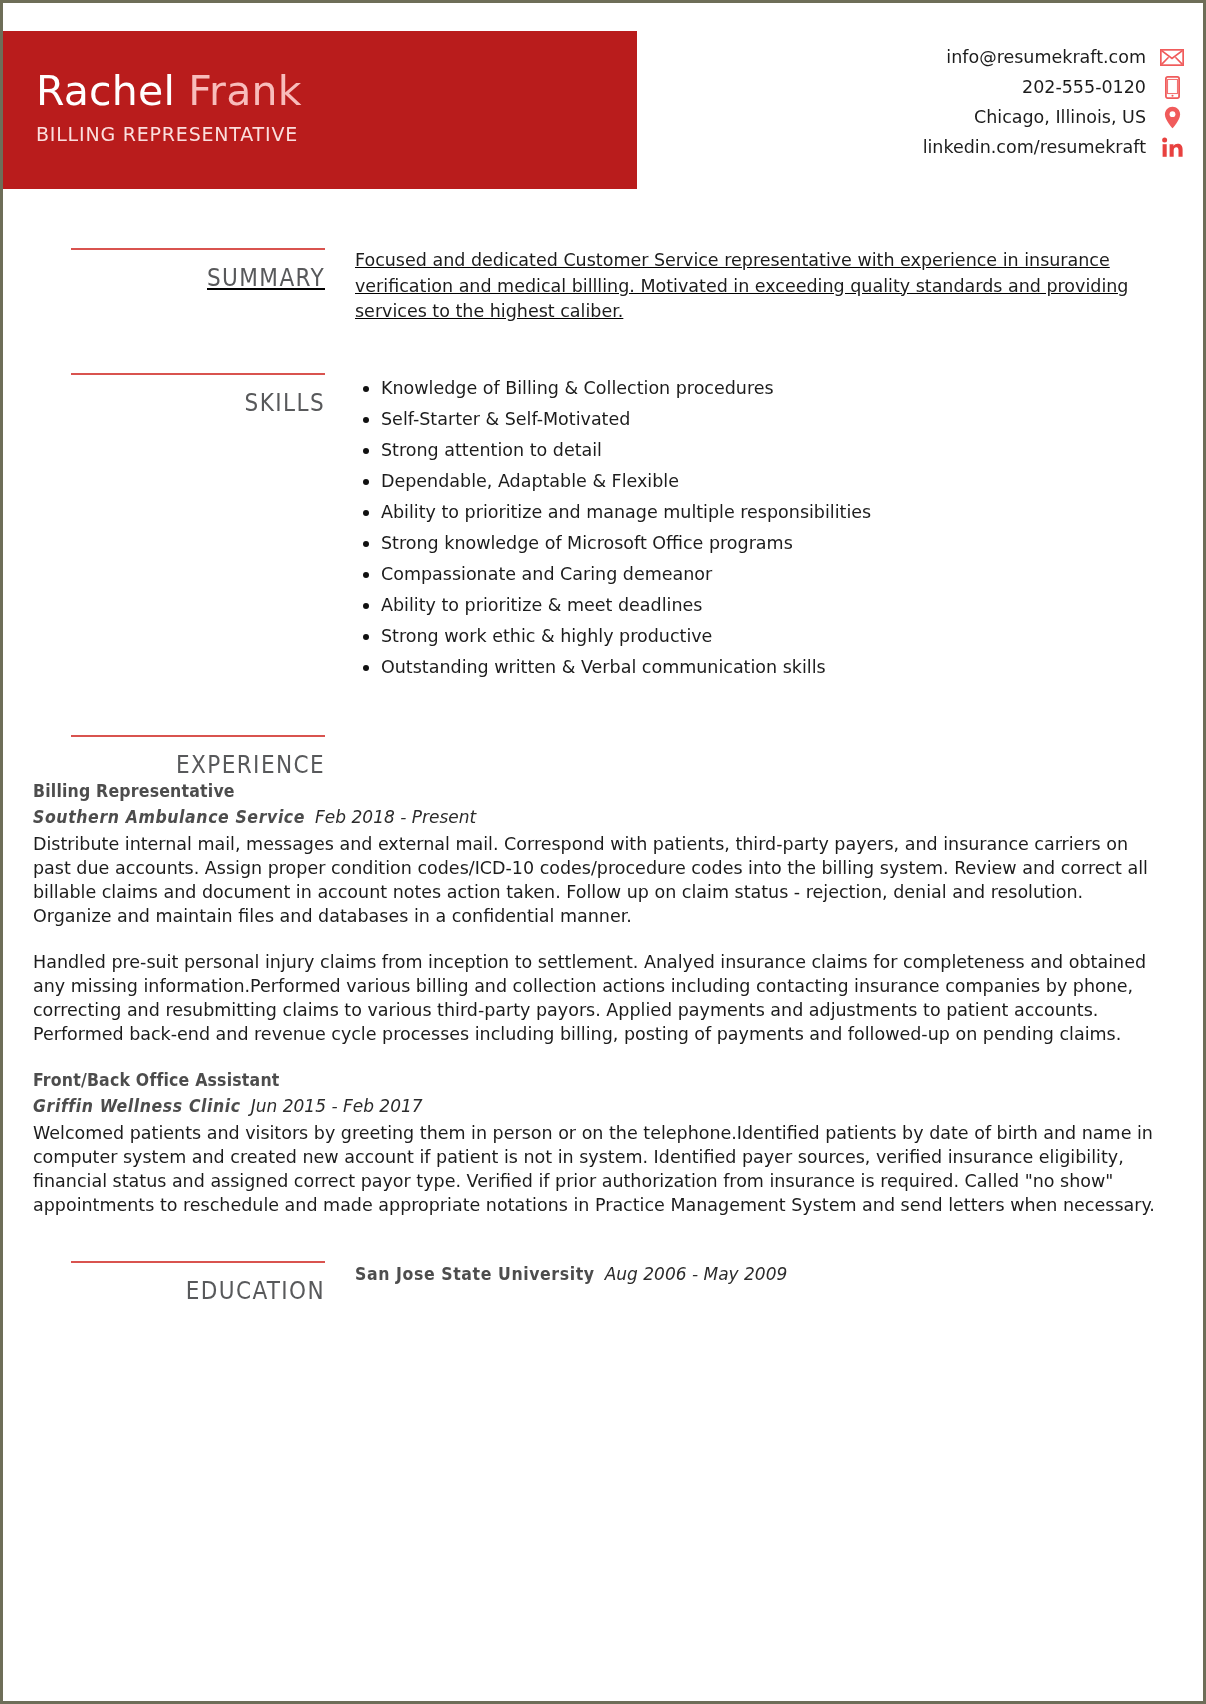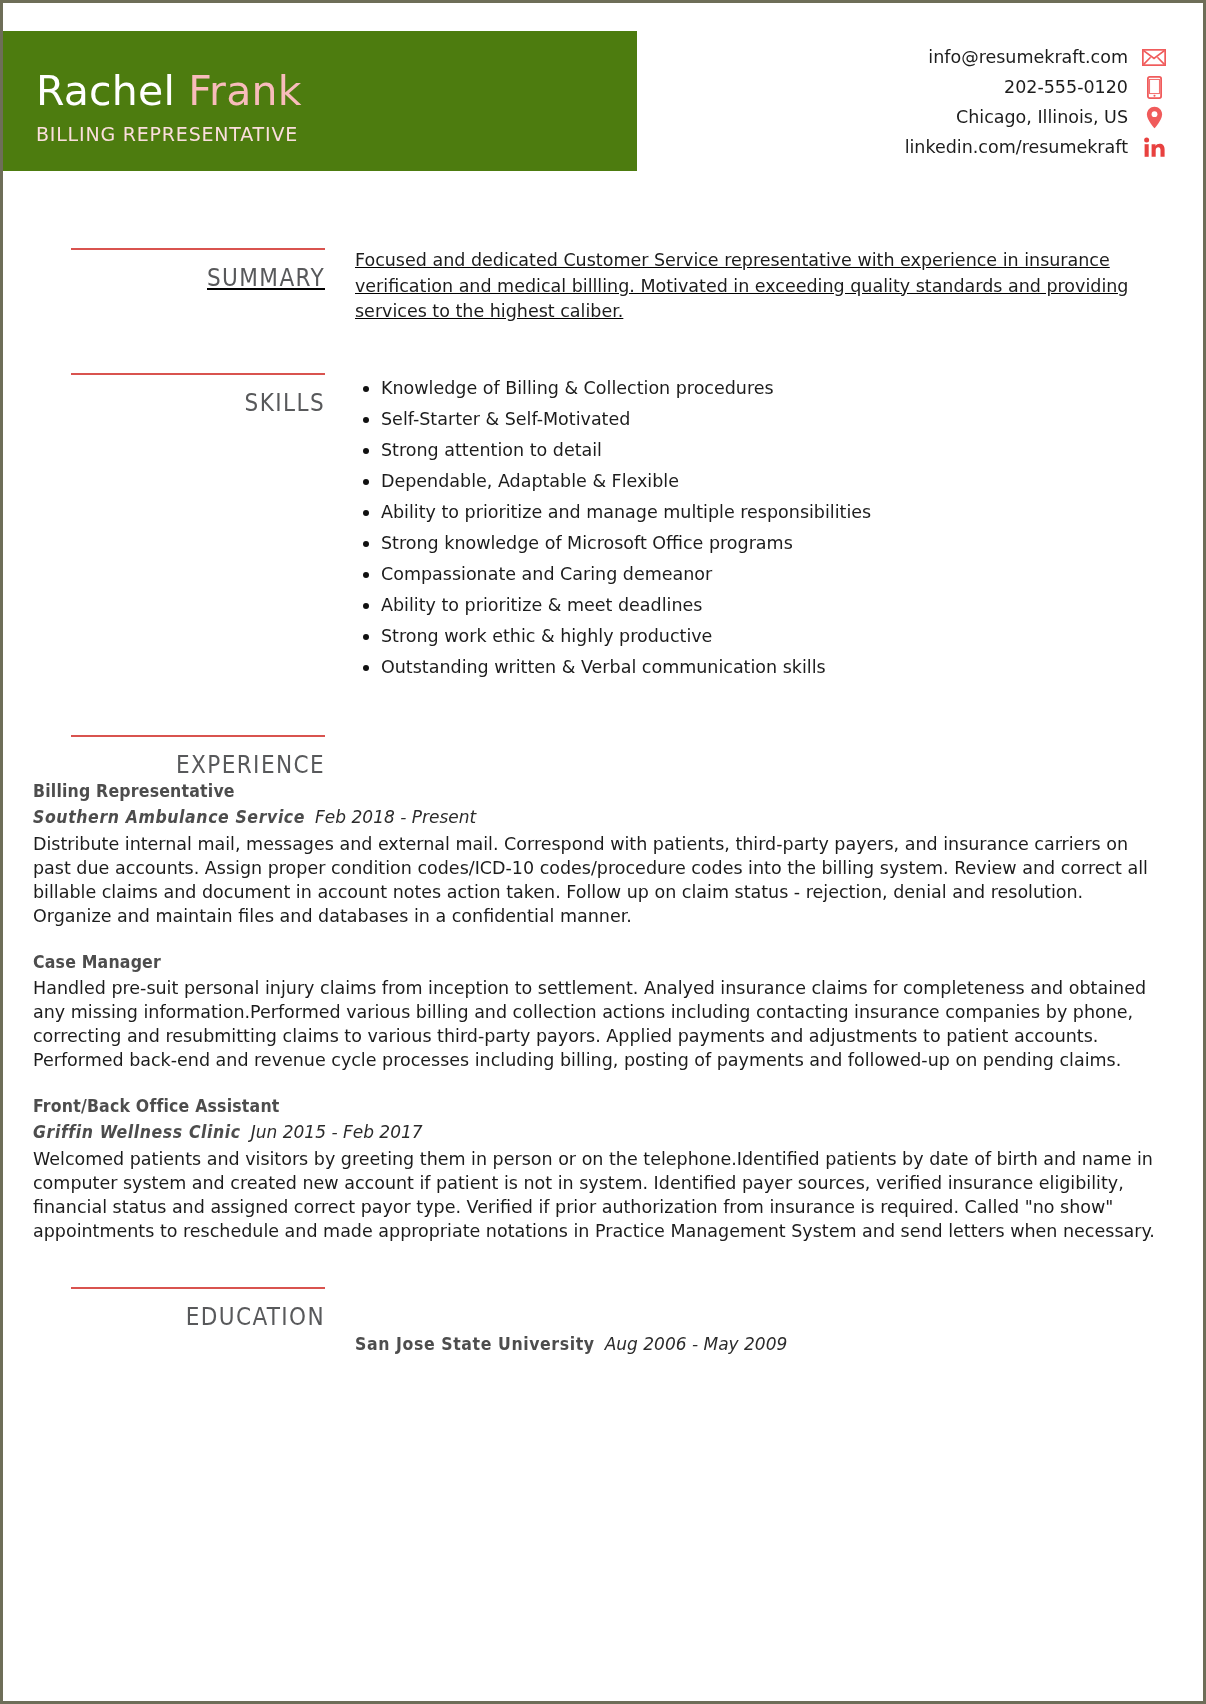"info@resumekraft.com" .contact-block { right: 36px -> 18px }
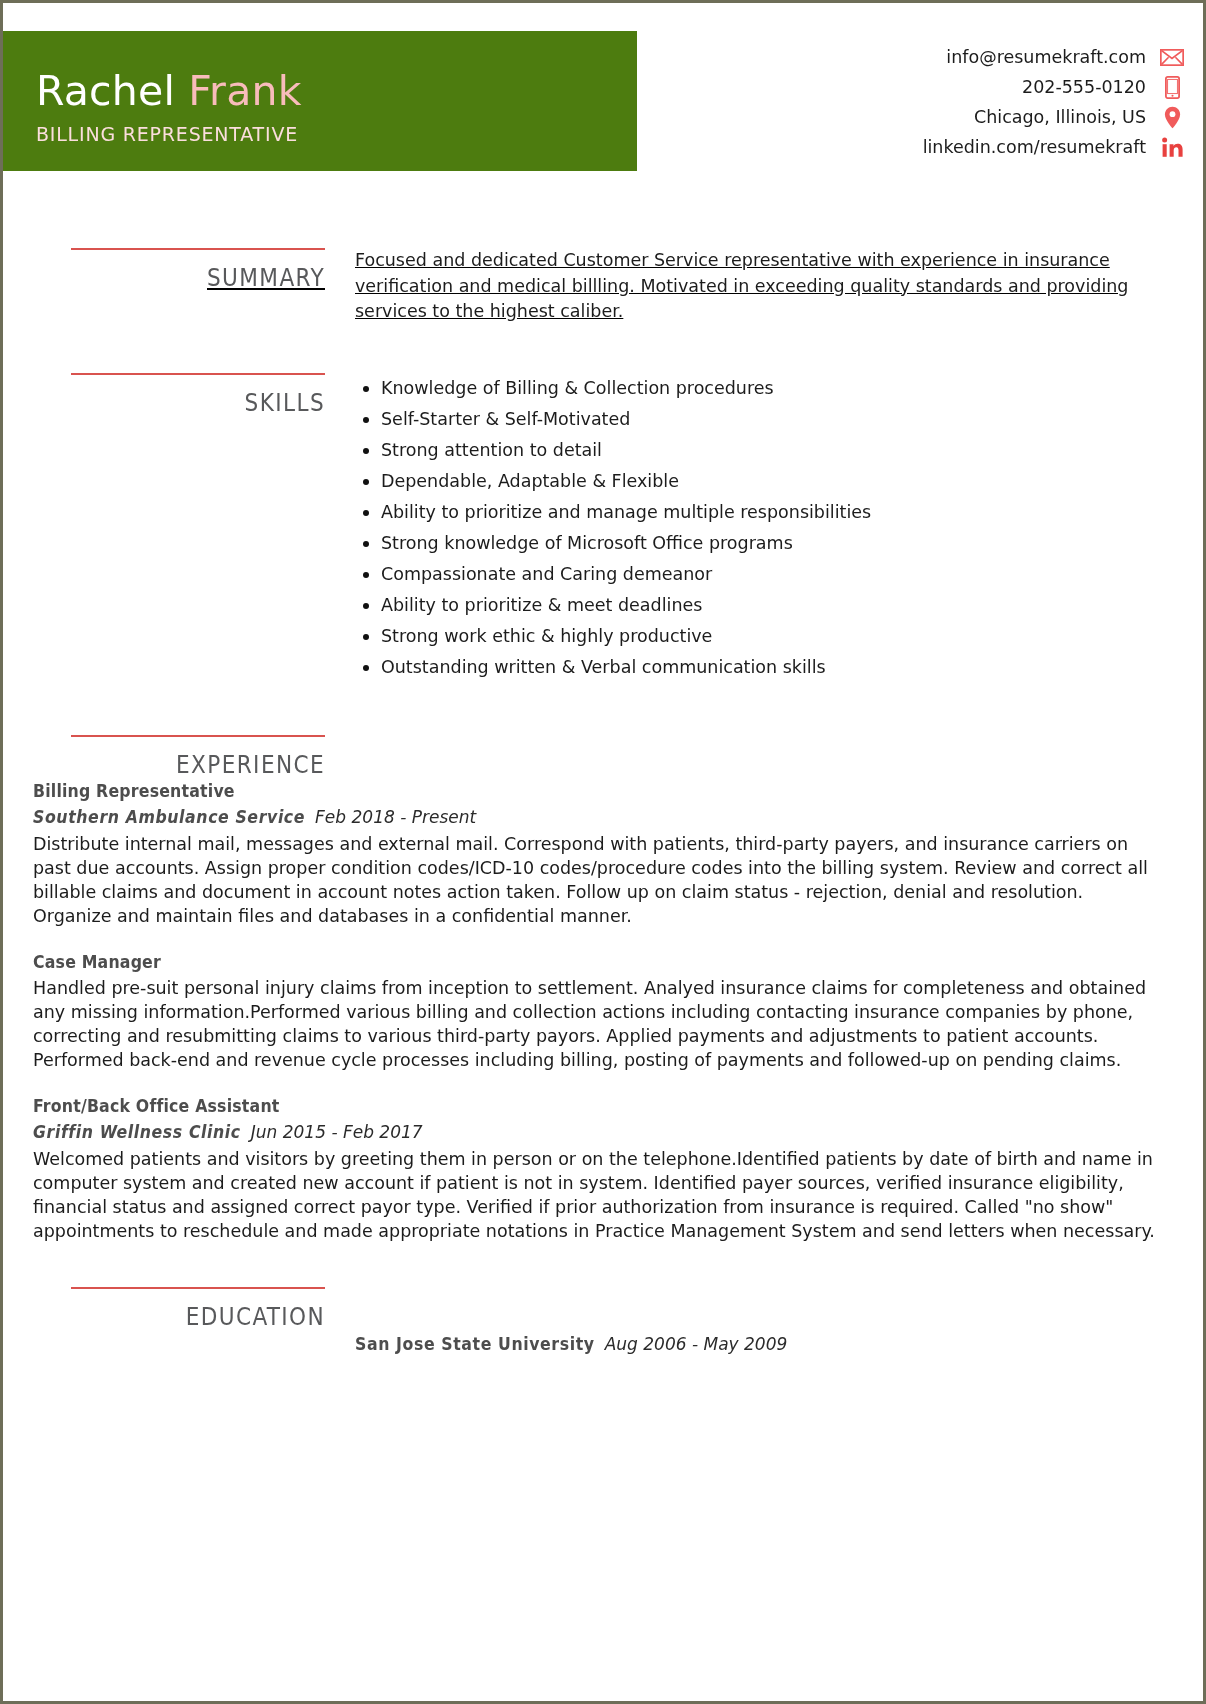"Rachel Frank" .name-block { background: #4d7c0f -> #b91c1c; height: 140px -> 158px }
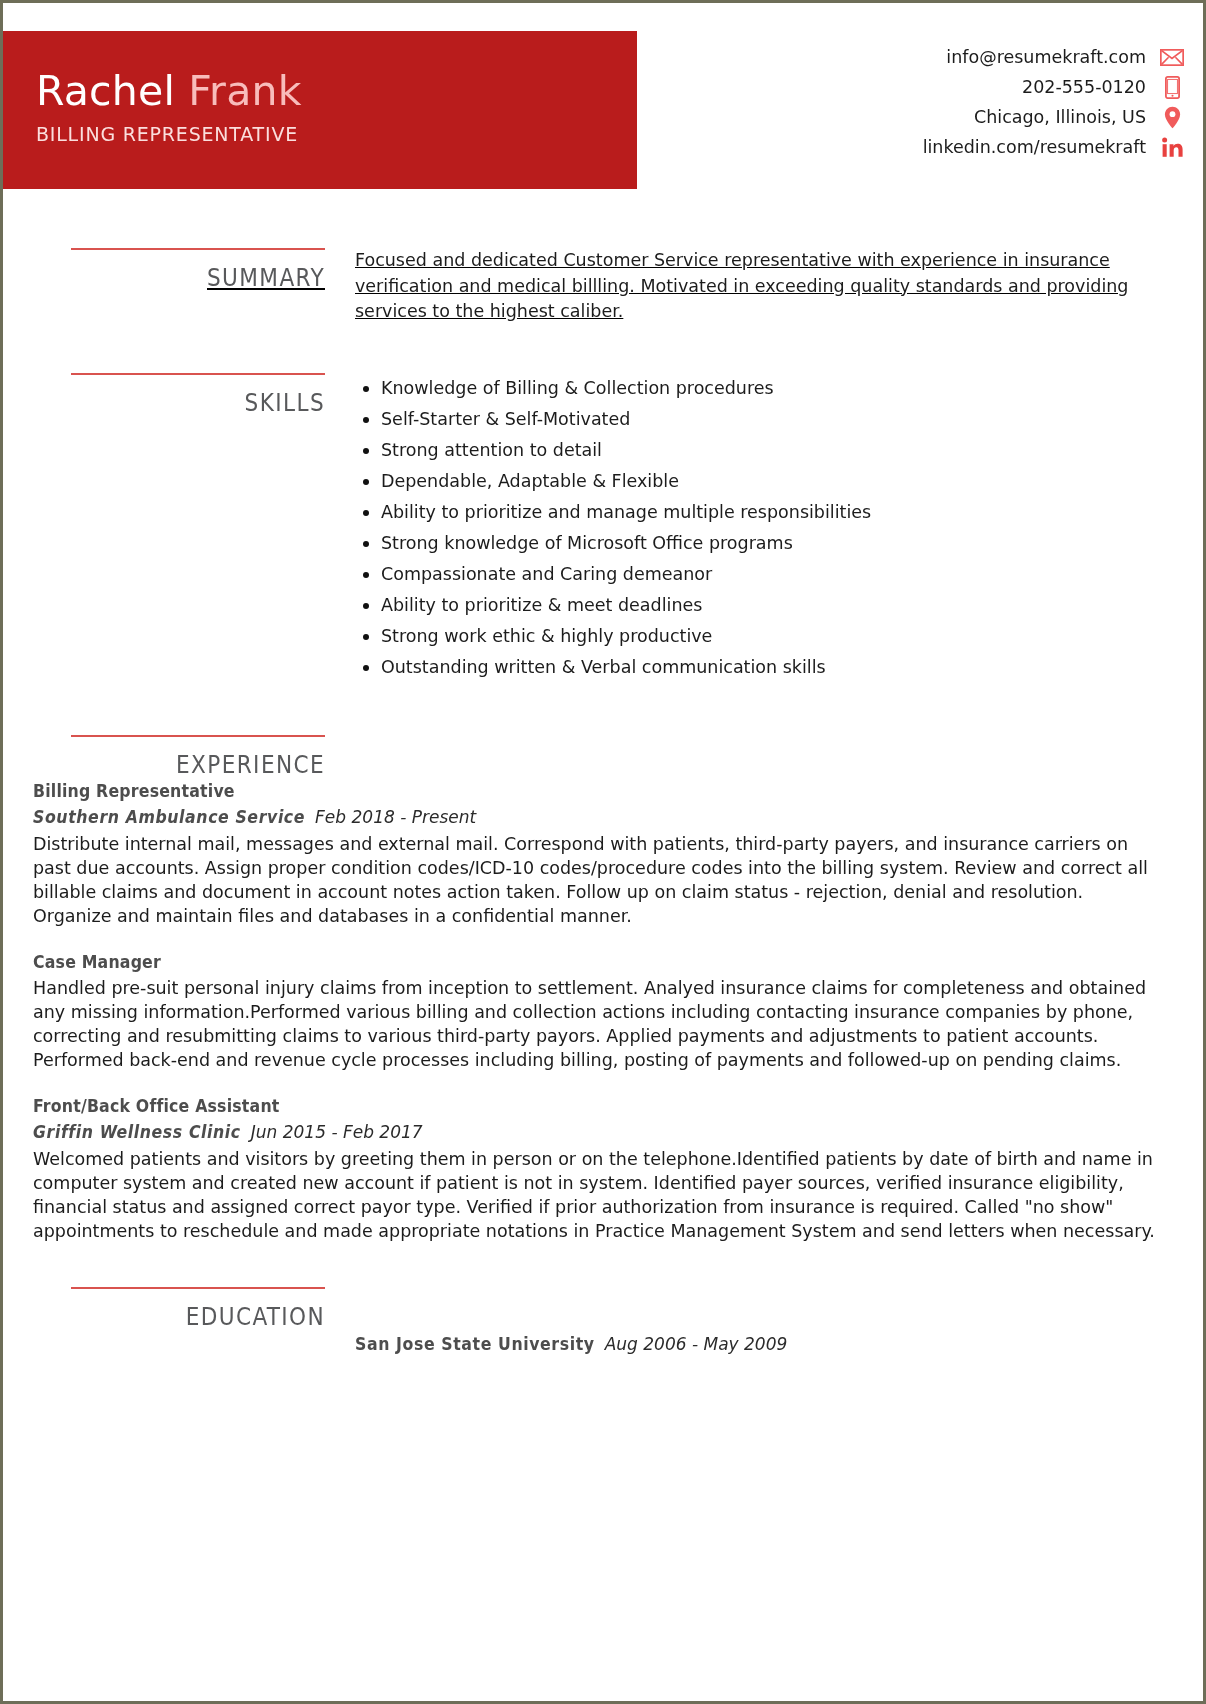"Case Manager" div.job-role { html: <div>Case Manager</div> -> none }
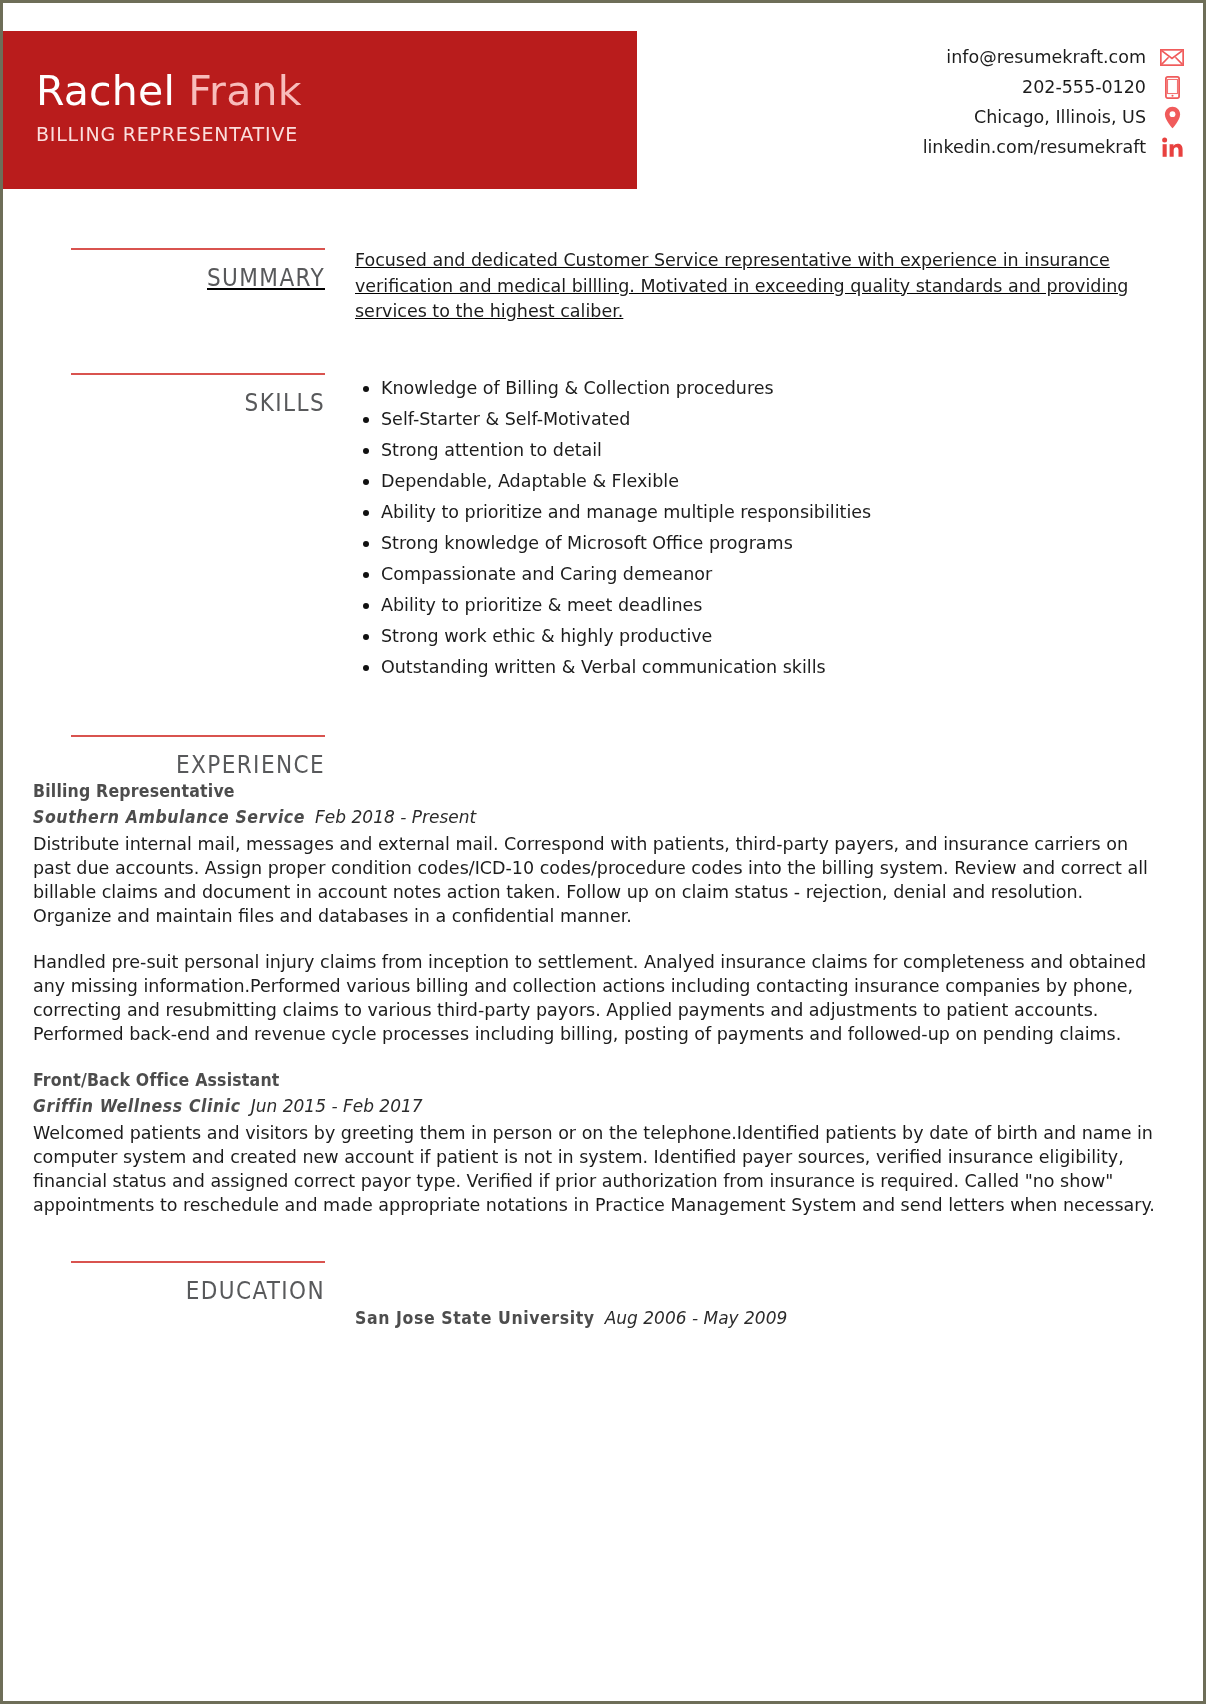"San Jose State University Aug" .edu-meta { margin-top: 44px -> none }
